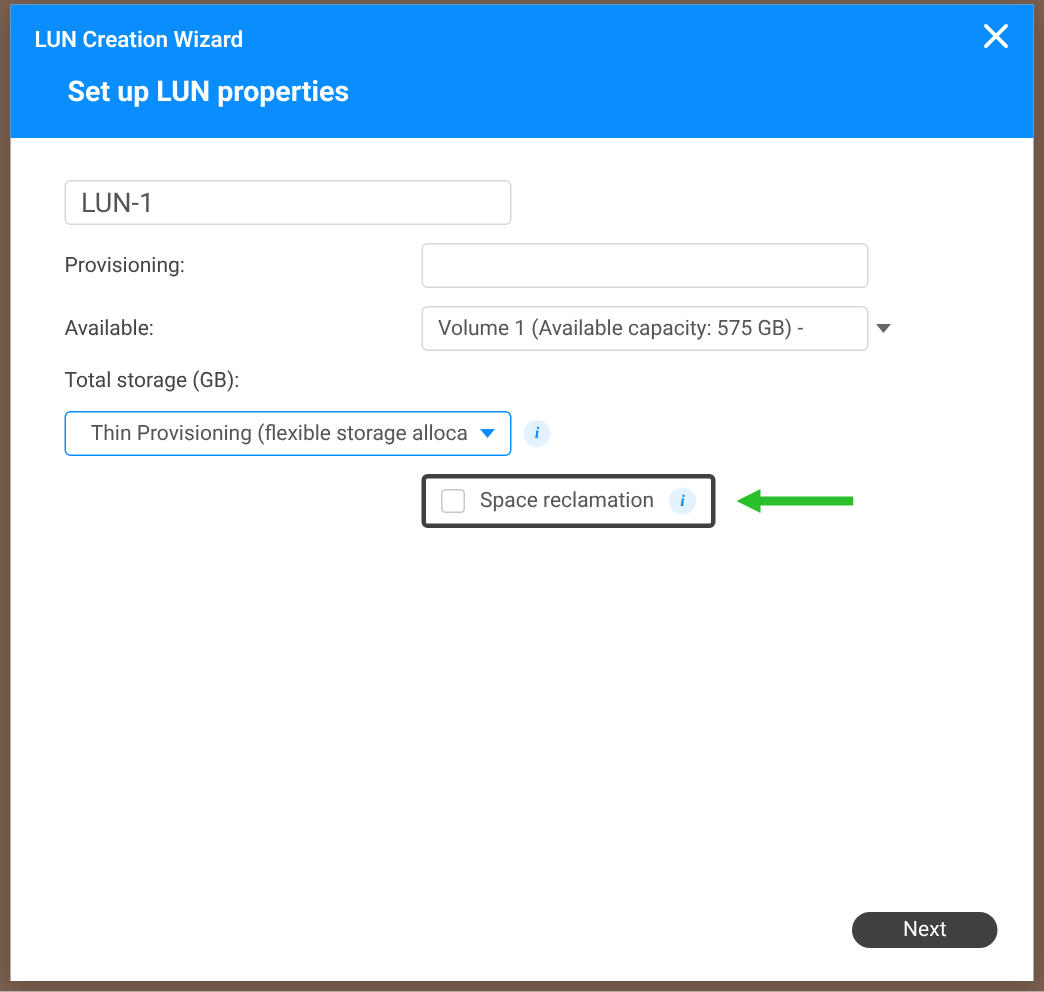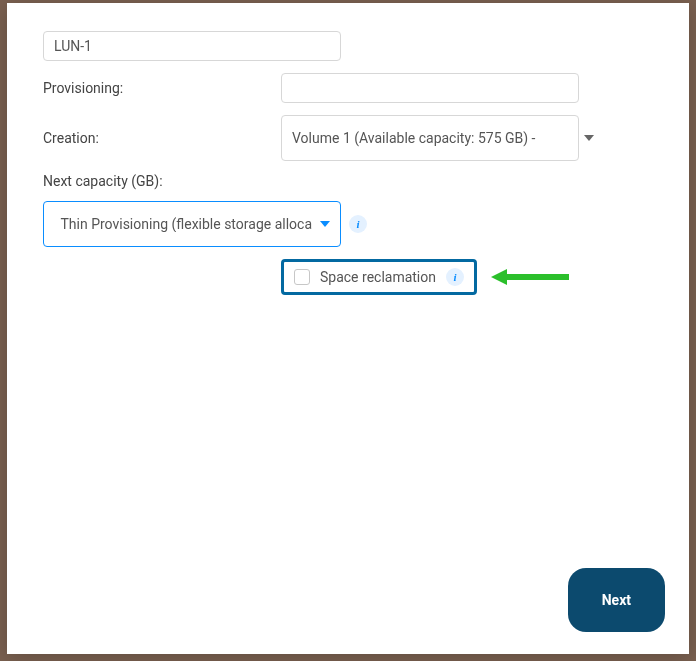"LUN Creation Wizard" div.header { html: none -> <div> <div>LUN Creation Wizard</div> <div>Set up LUN properties</div> <div> <svg> <path></path> </svg> </div> </div> }
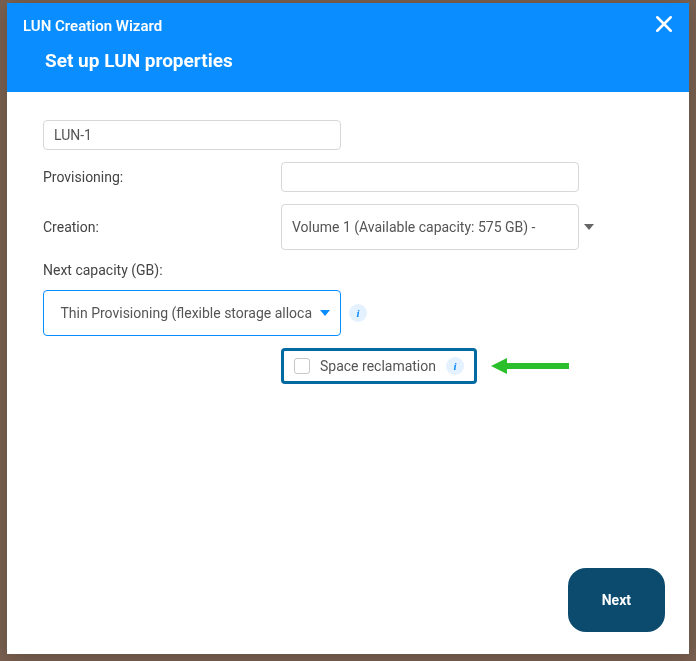"LUN-1" .text-input { font-size: 14px -> 18px }
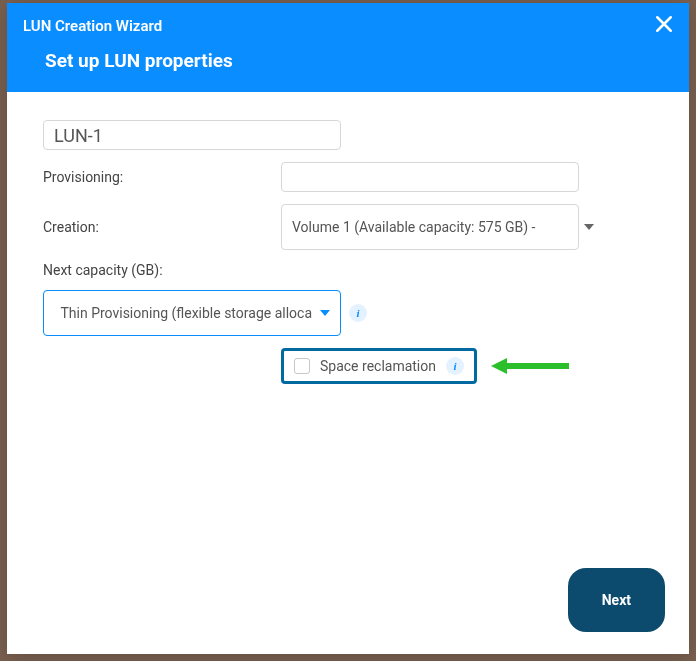"Creation:" div.label { text: Creation -> Available }
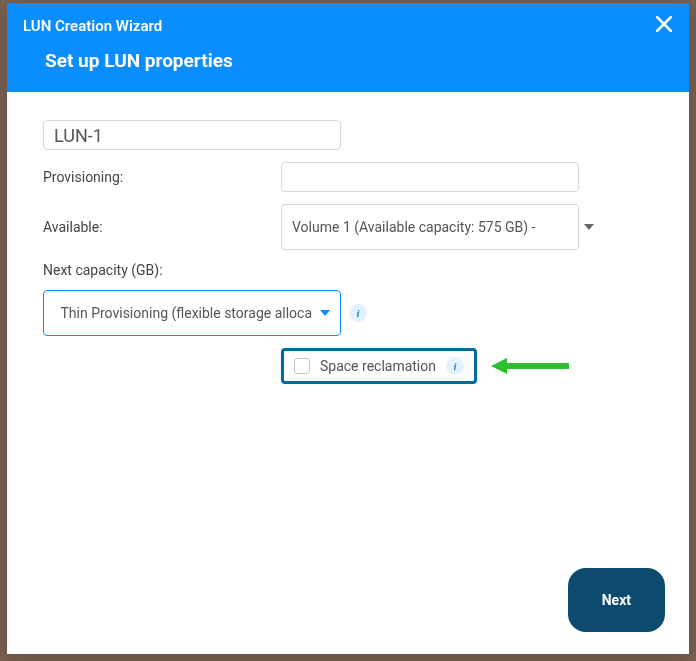"Volume 1 (Available capacity: 575" .select { height: 46px -> 30px }
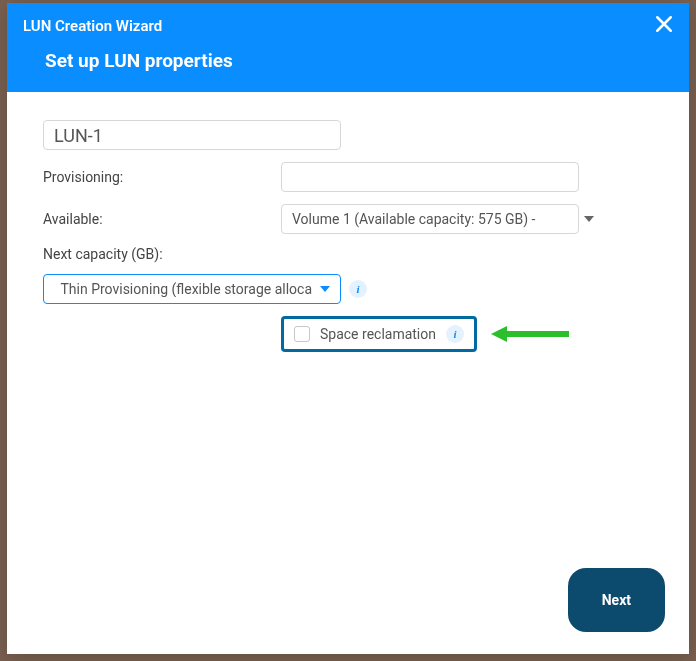"Next capacity (GB):" div.label { text: Next capacity -> Total storage }
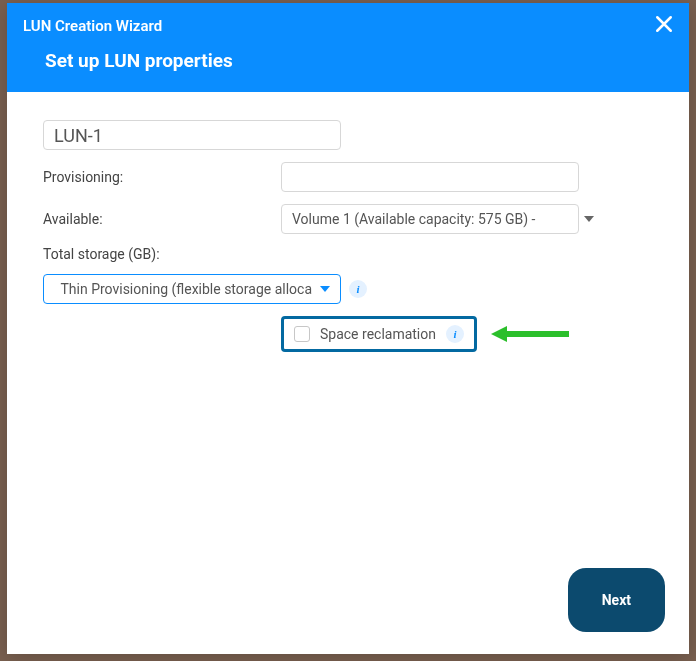"Space reclamation" .highlight-box { border: 3px solid #0369a1 -> 3px solid #404040 }
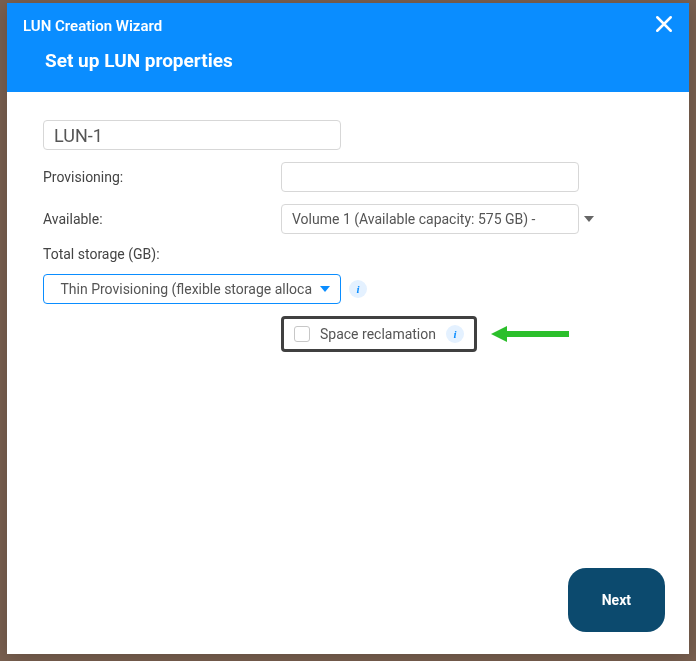"Next" .next-btn { background: #0c4a6e -> #404040; font-weight: 700 -> 400; padding: 24px 34px -> 4px 34px }
